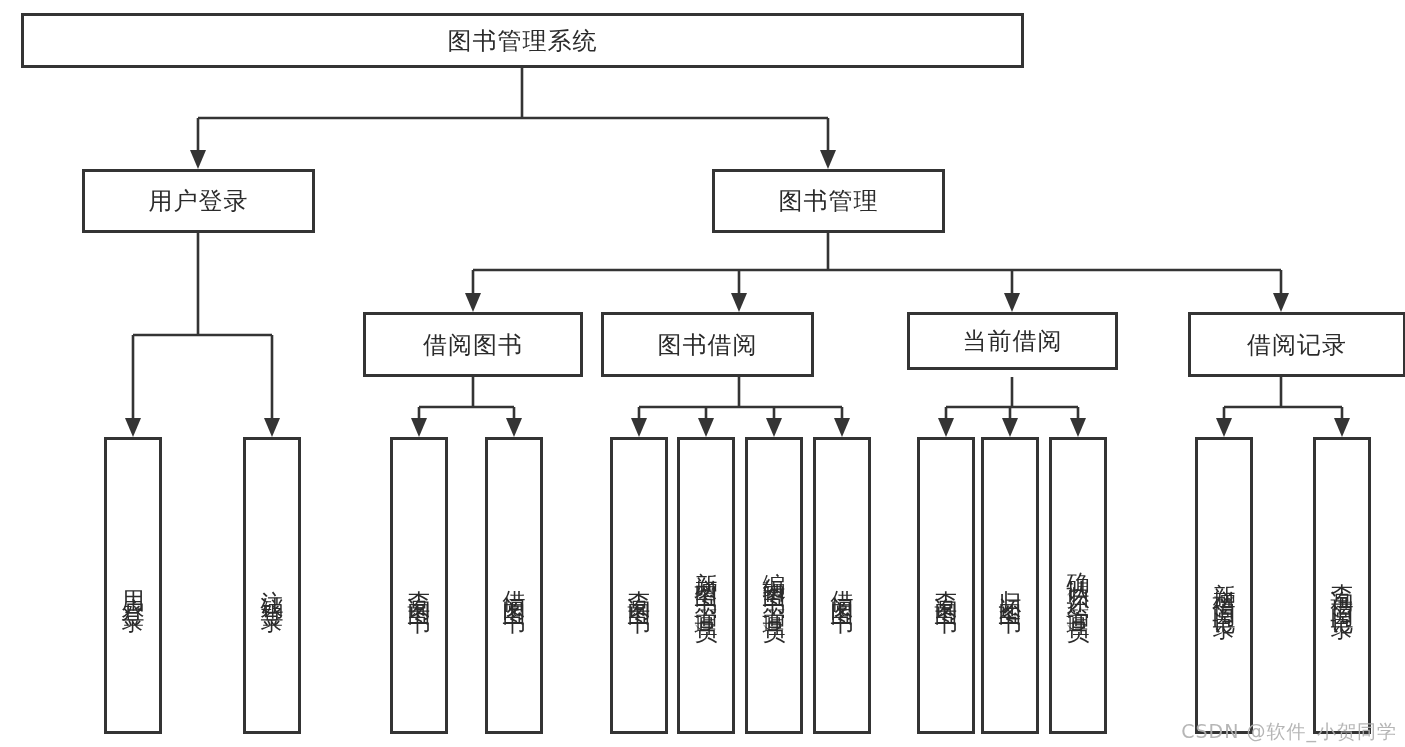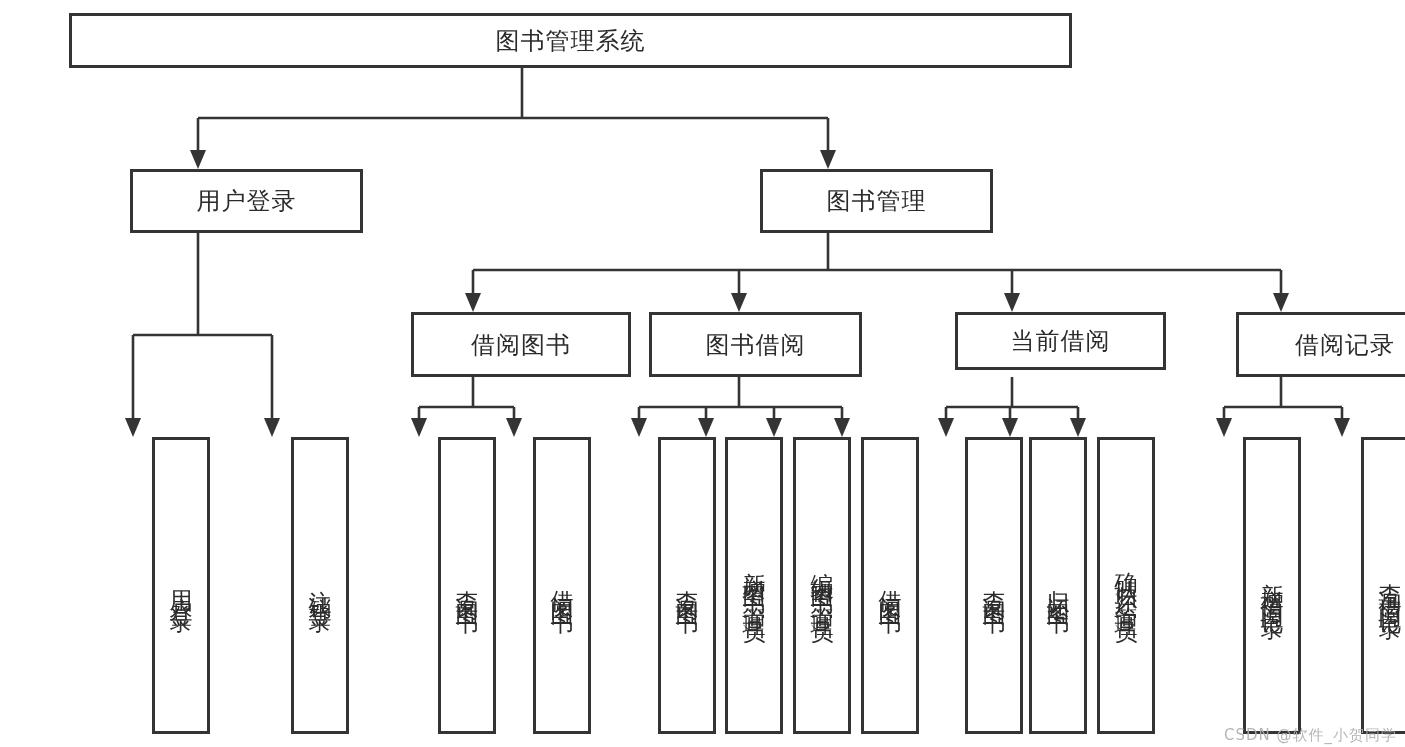"图书管理系统" .node { margin-left: 48px -> none }
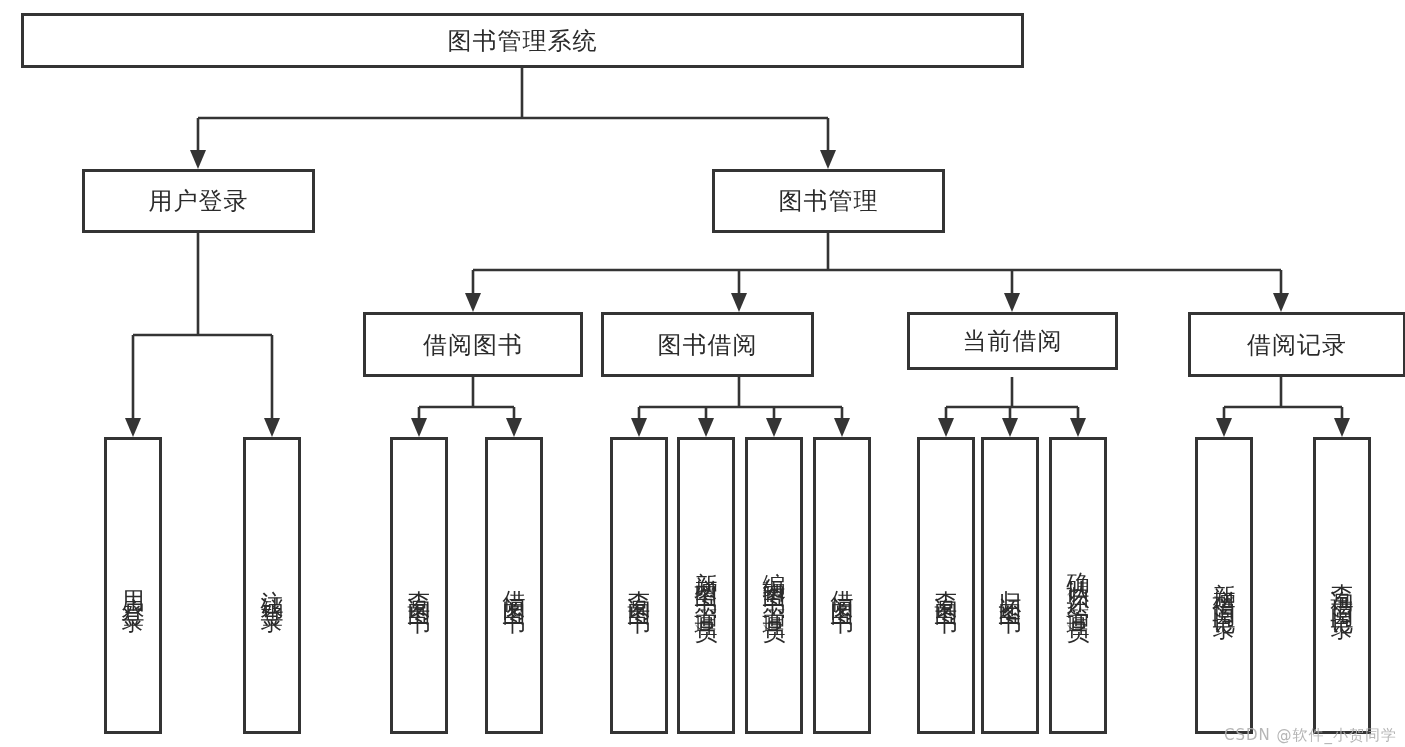"CSDN @软件_小贺同学" .watermark { font-size: 15px -> 19px }
